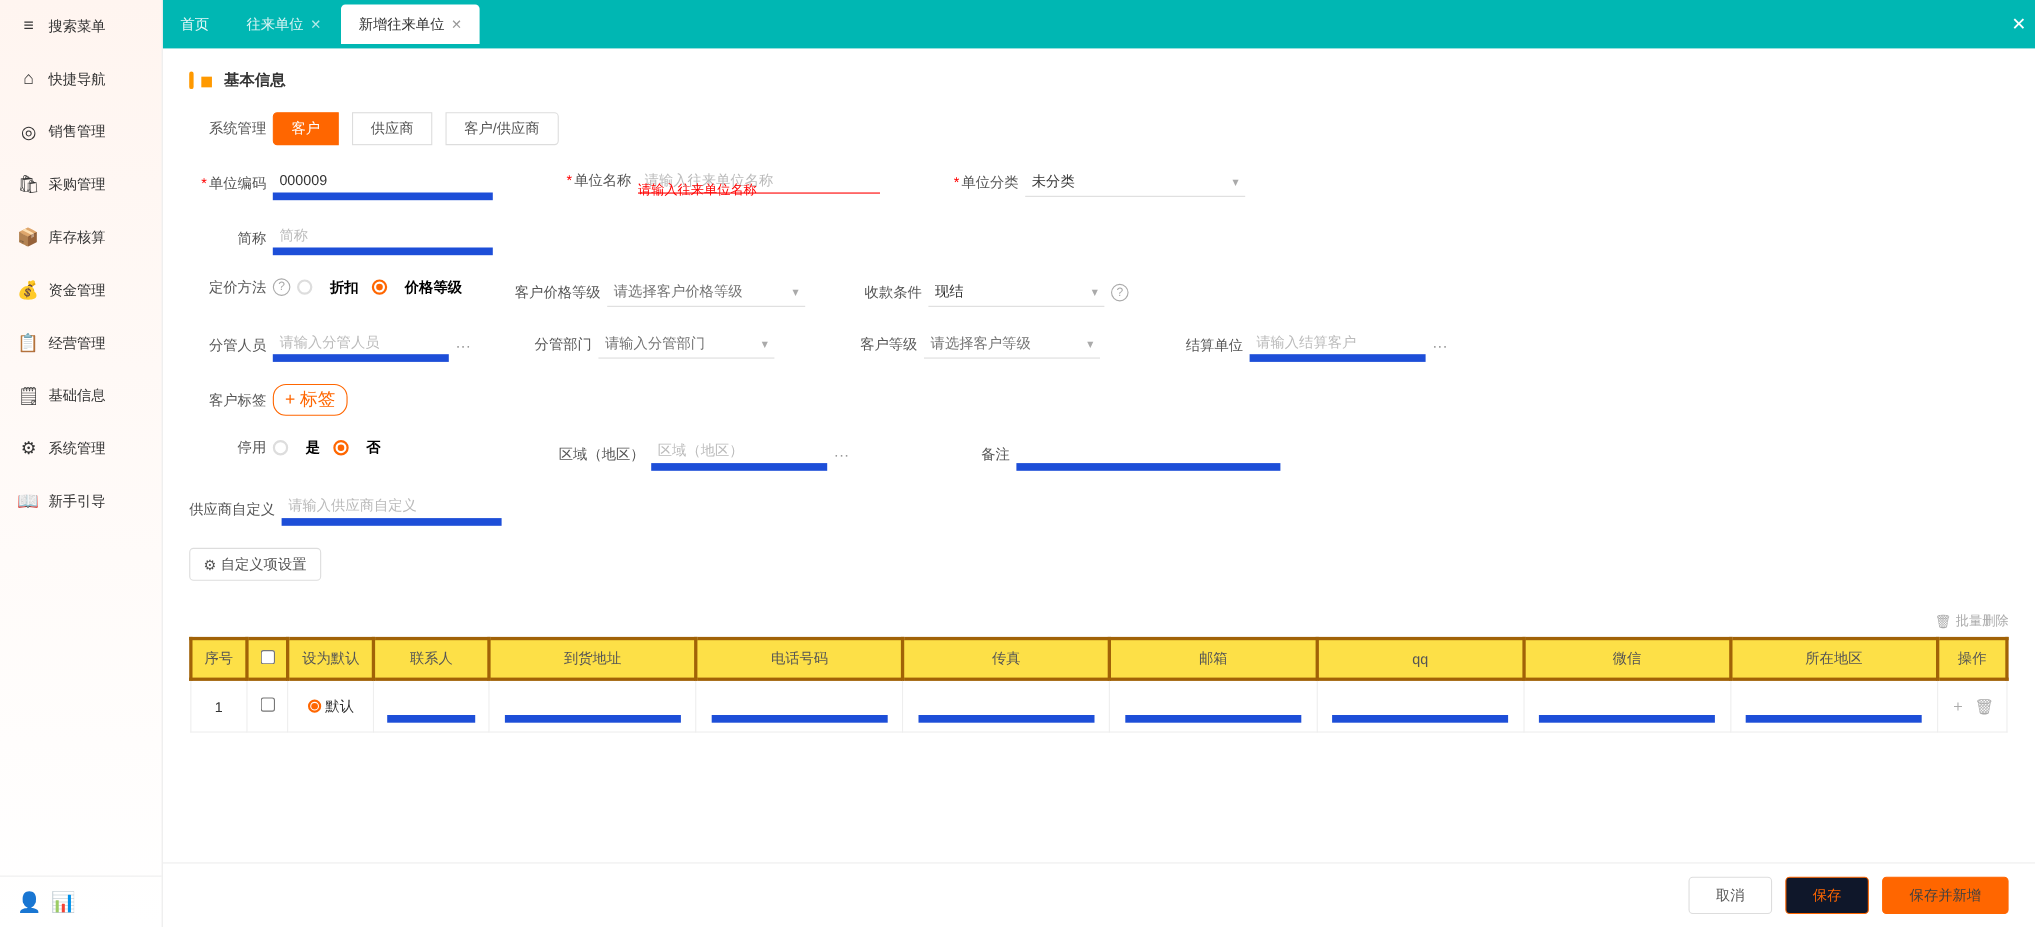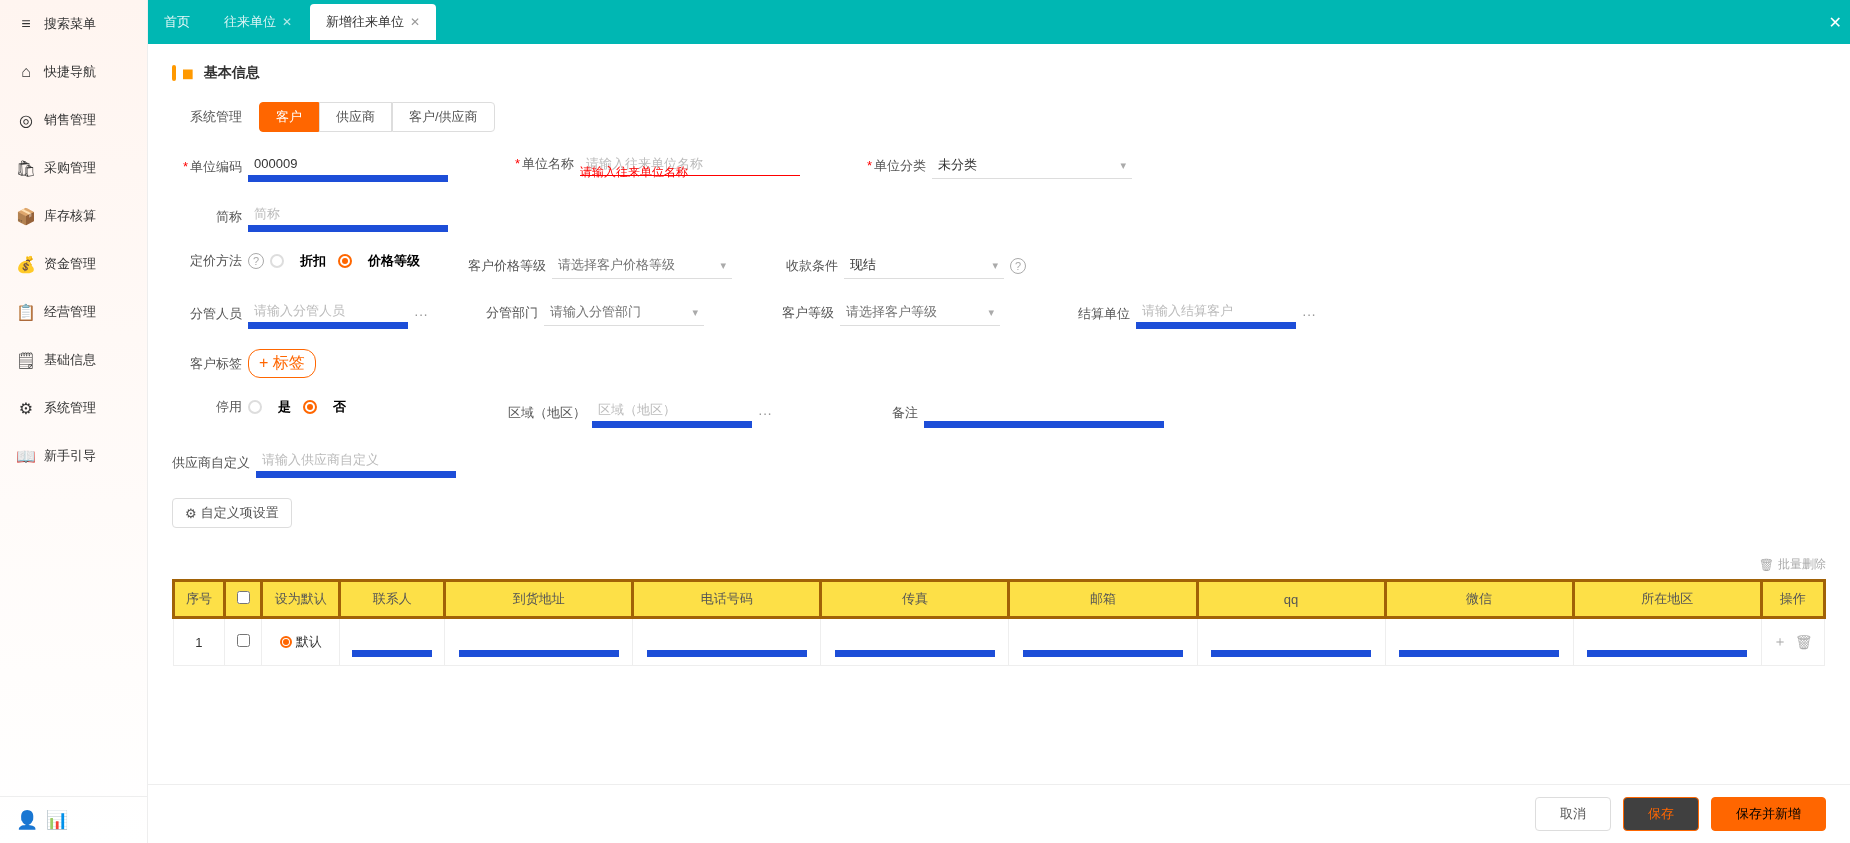"客户" .type-buttons { gap: 0 -> 12px; margin-left: 11px -> none }
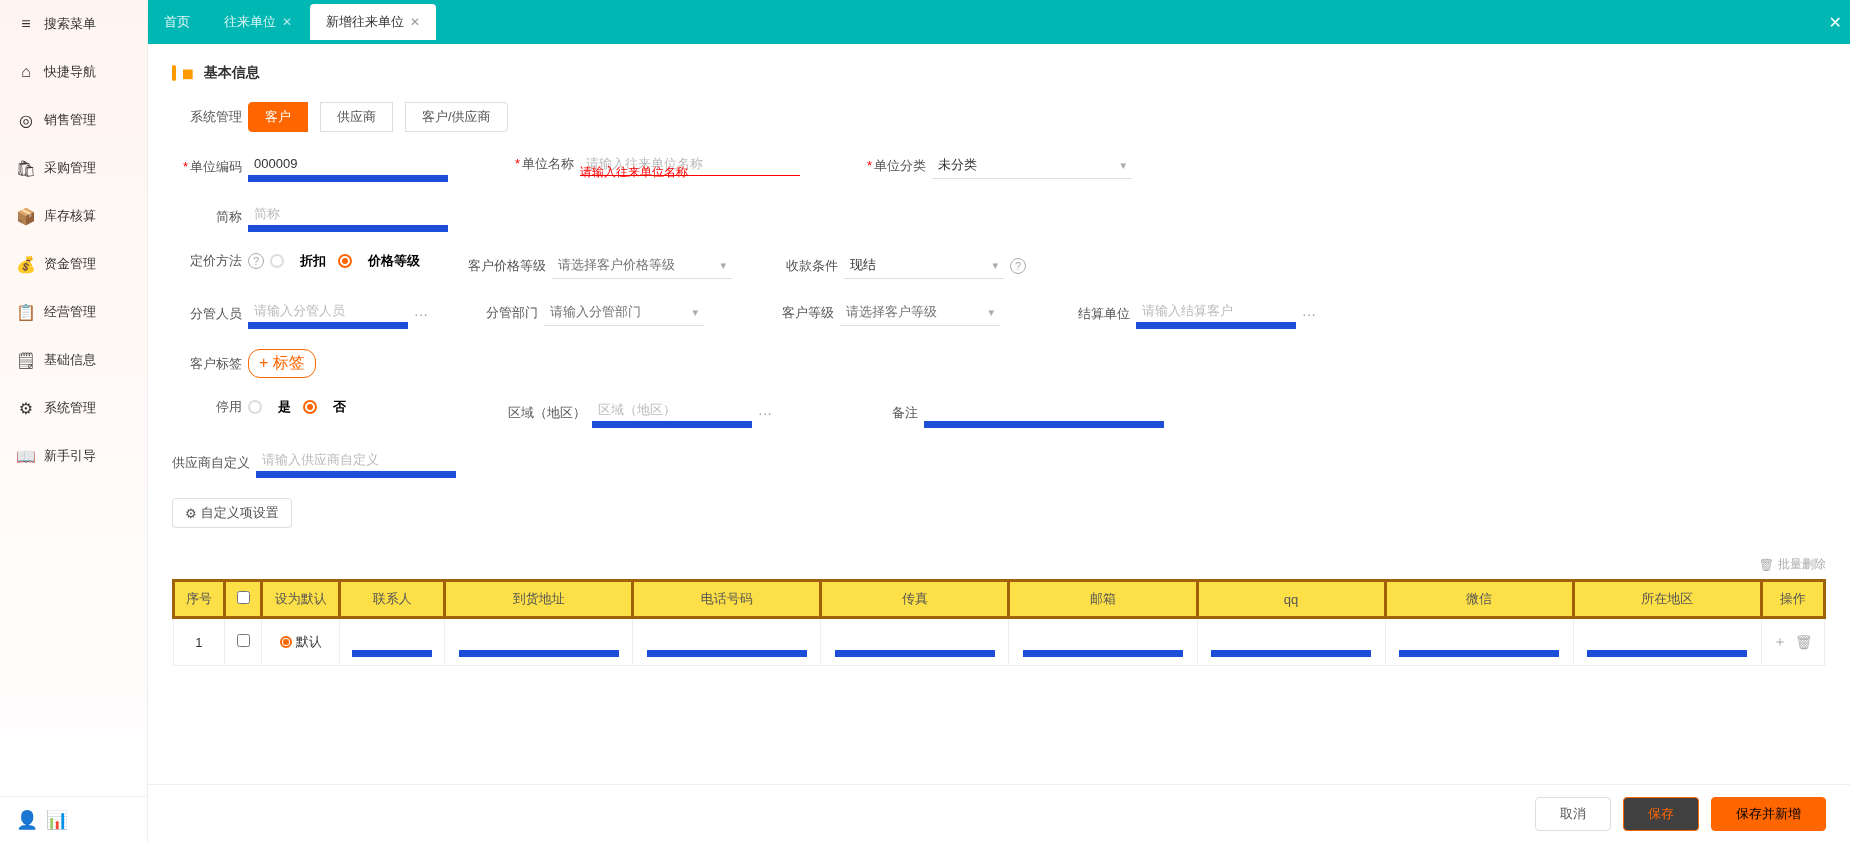"保存" .btn-save { background: #404040 -> #0f172a }
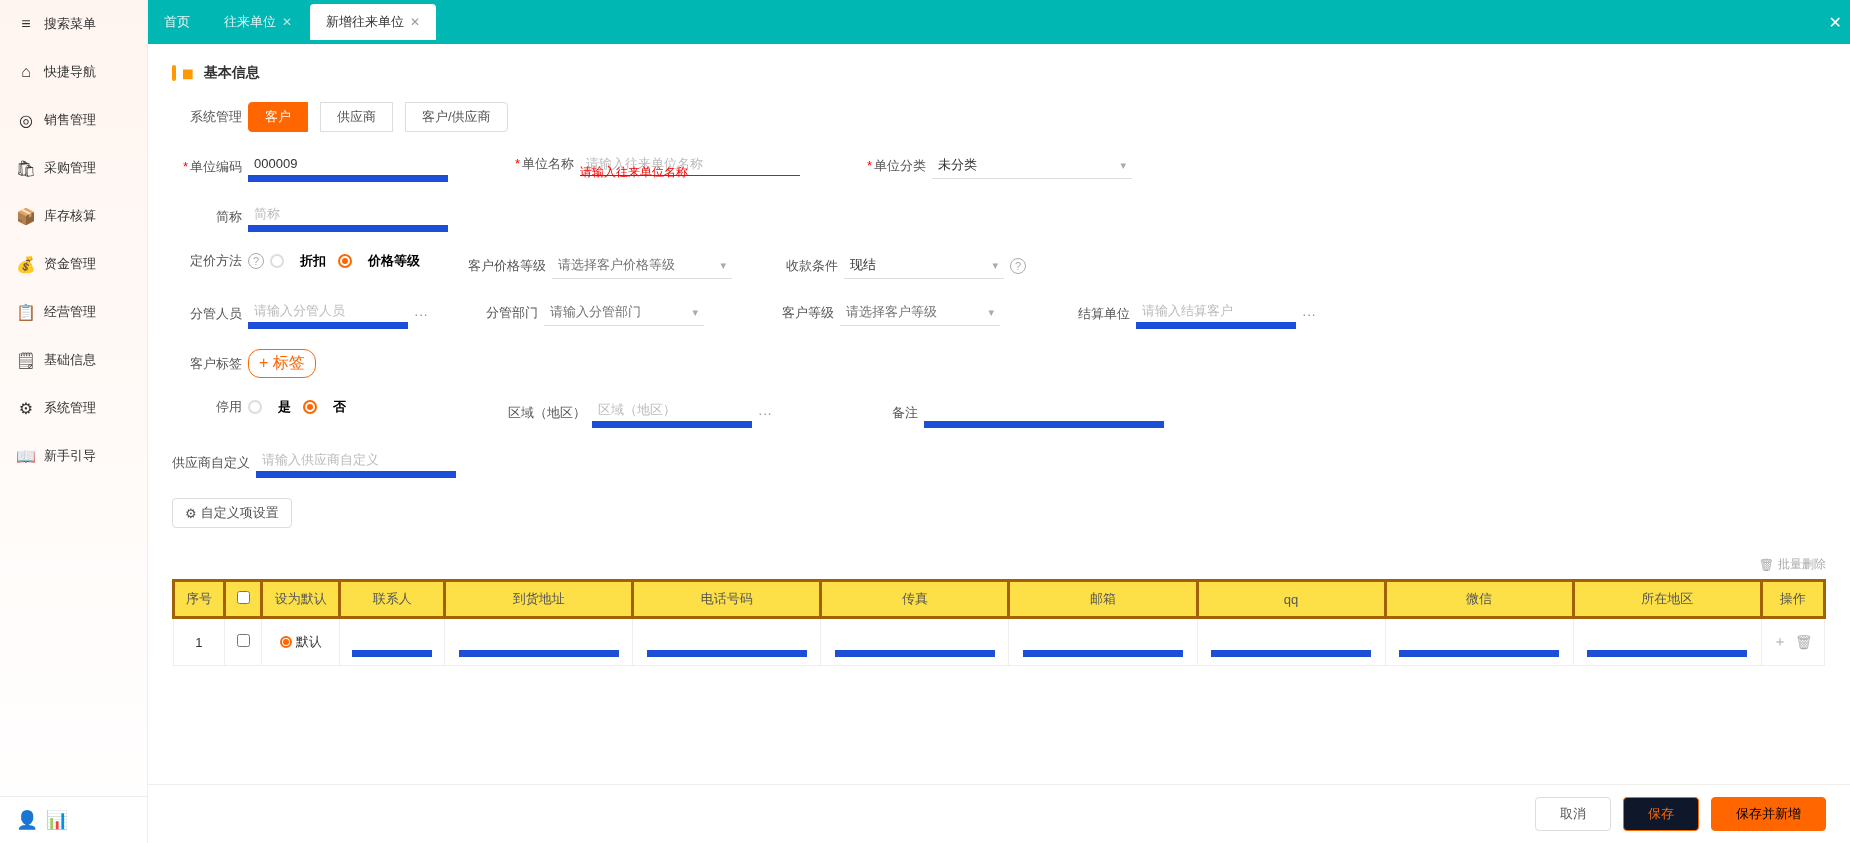"保存并新增" .btn-save-new { color: #000000 -> #404040 }
